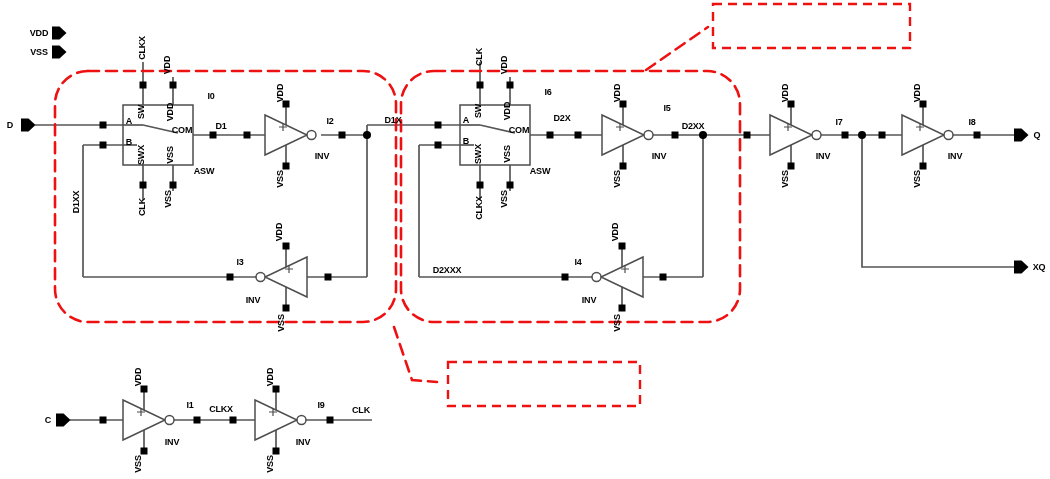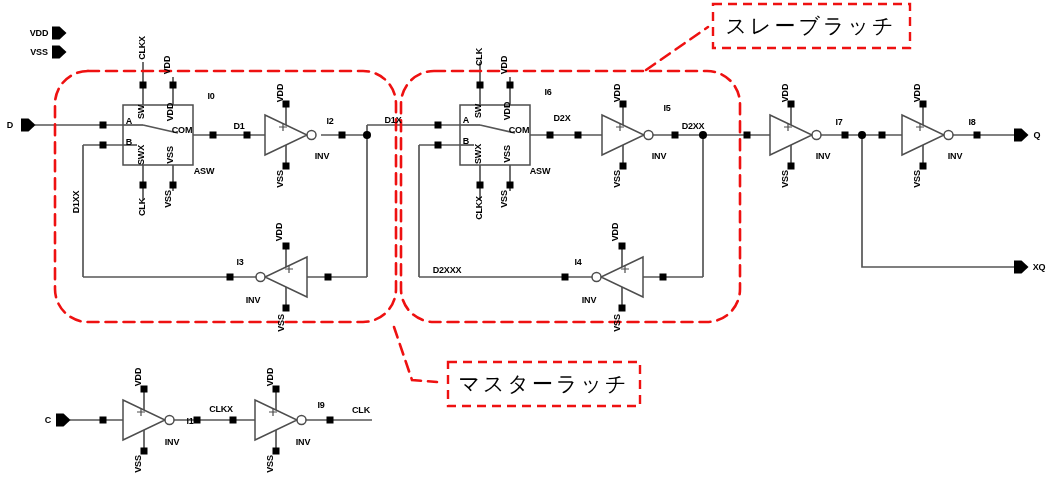"スレーブラッチ" span.lbl { html: <span>スレーブラッチ</span> -> none }
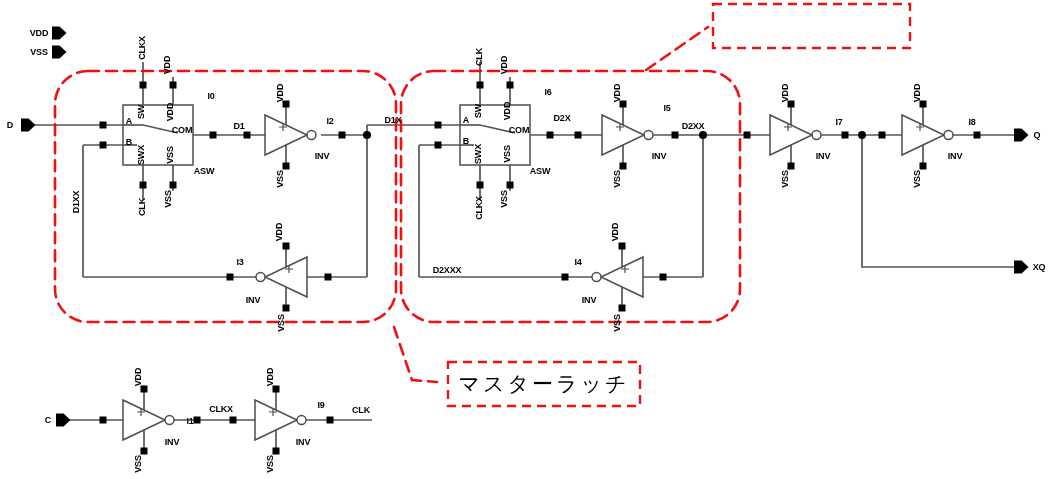"D1" span.lbl { left: 239px -> 221px }
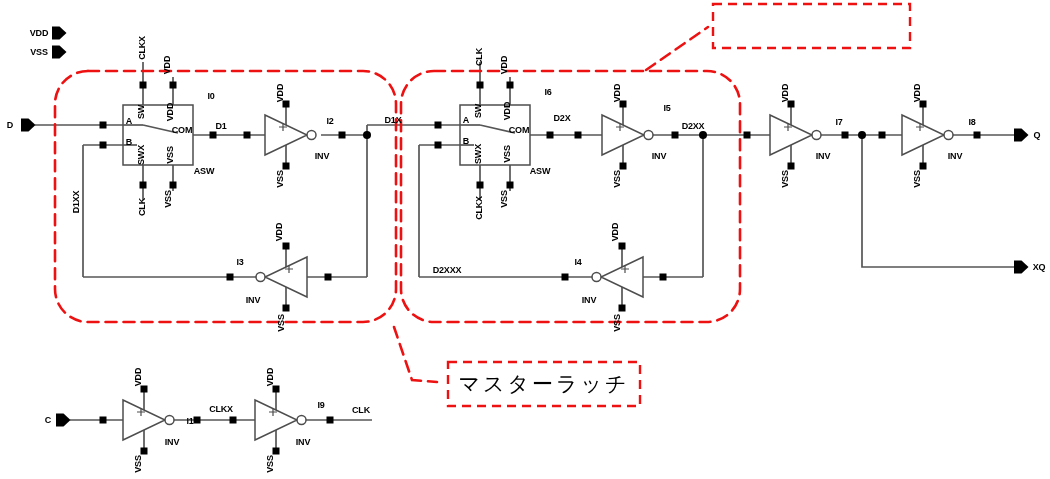"マスターラッチ" span.lbl { html: <span>マスターラッチ</span> -> none }
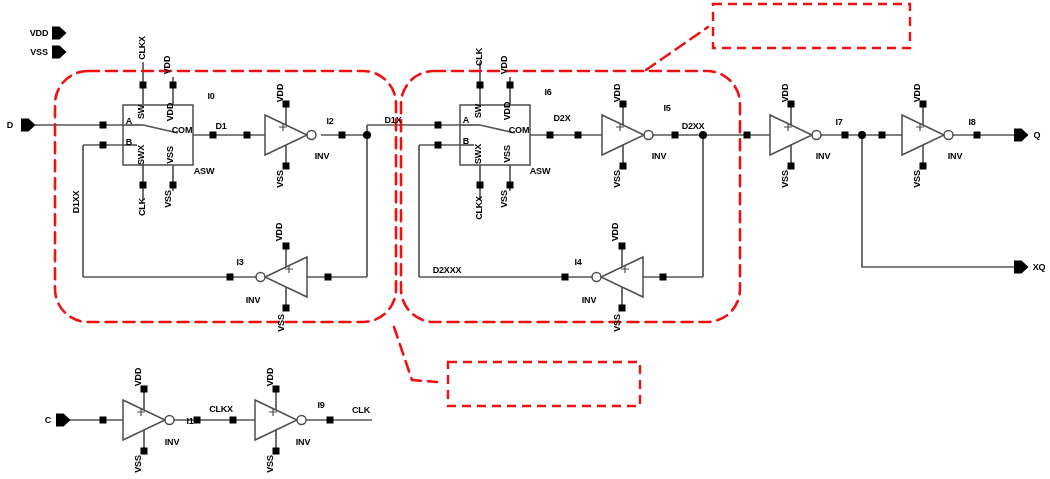"I1" span.lbl { top: 421px -> 405px }
